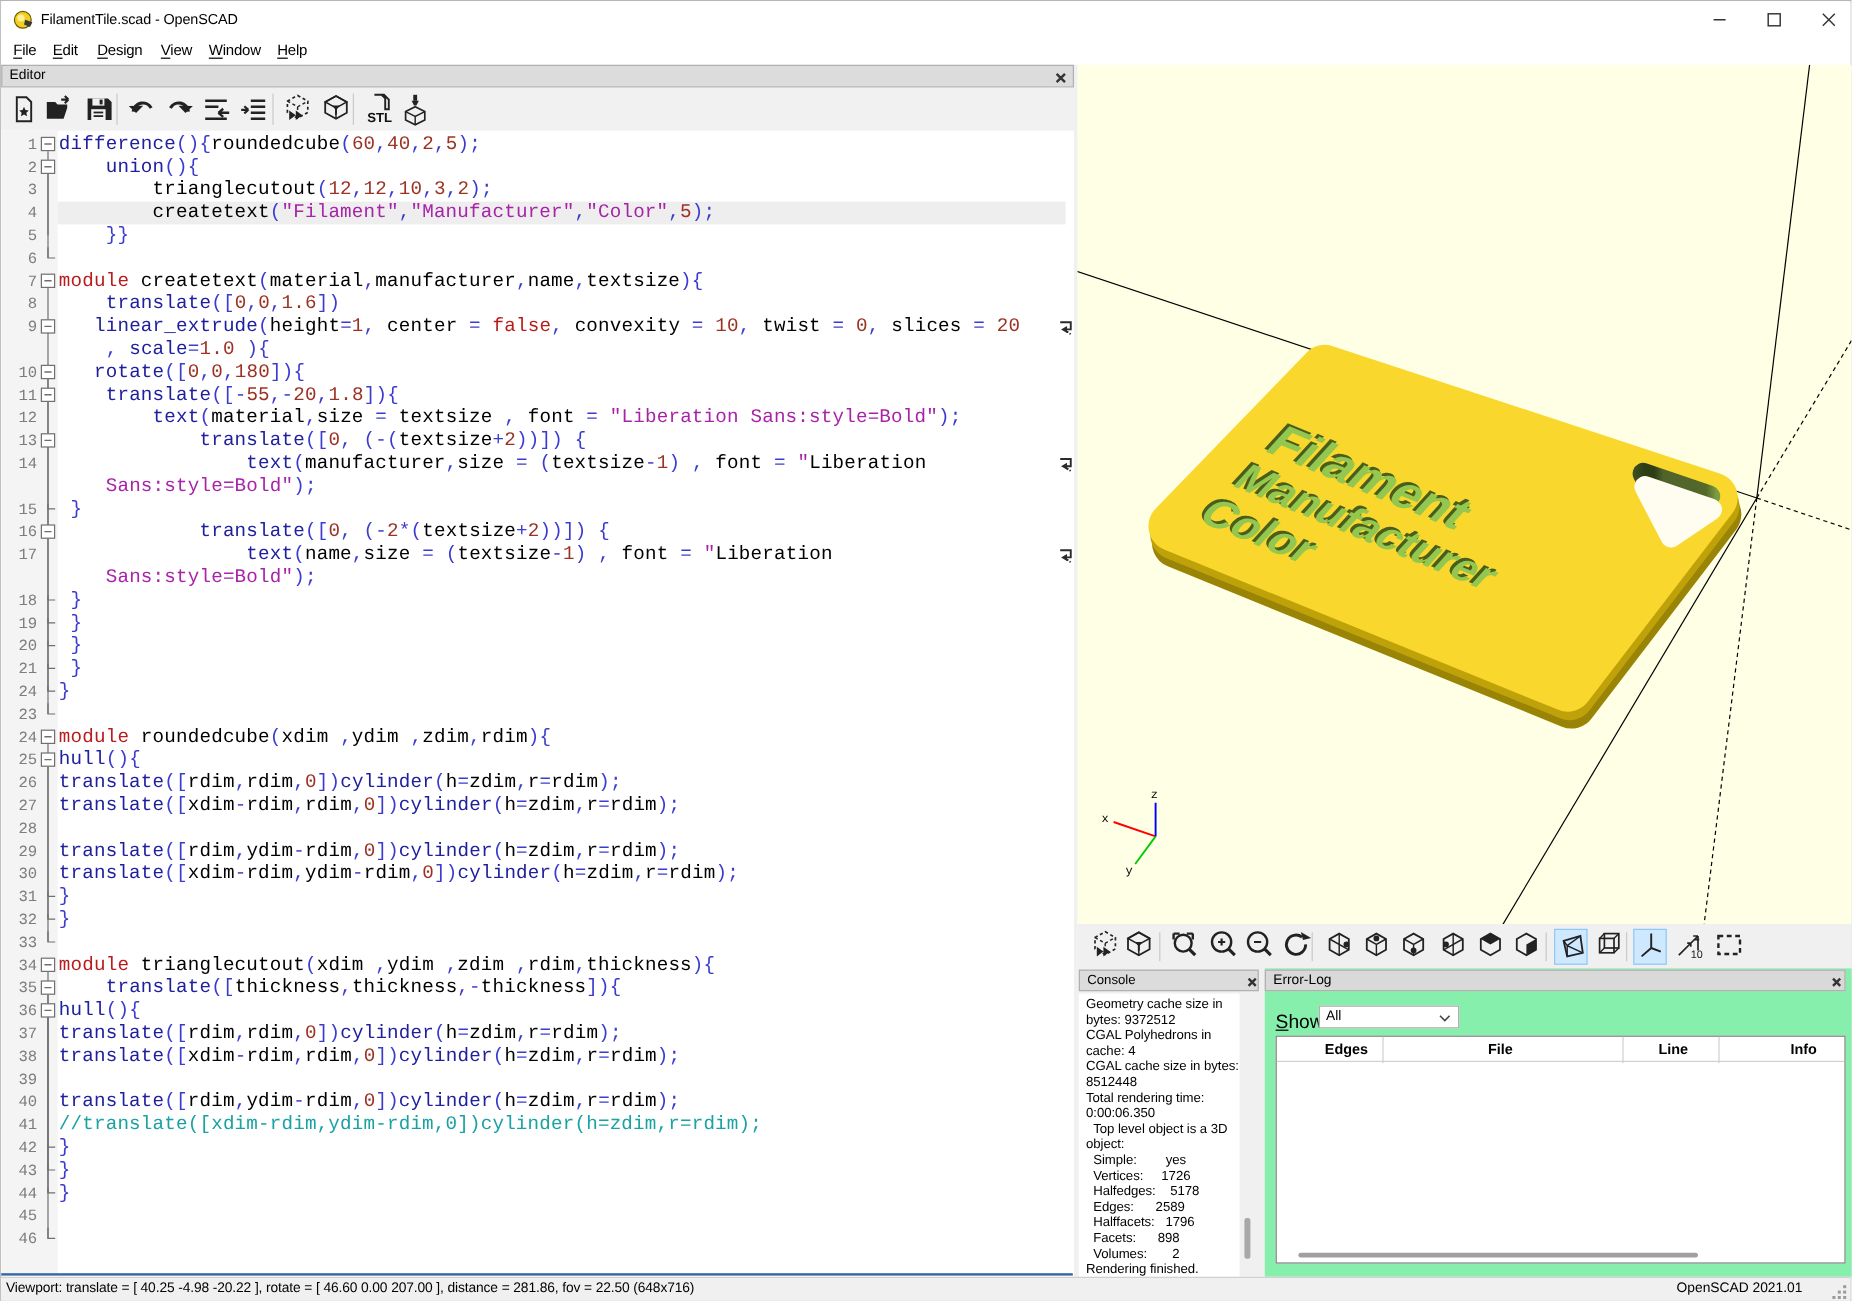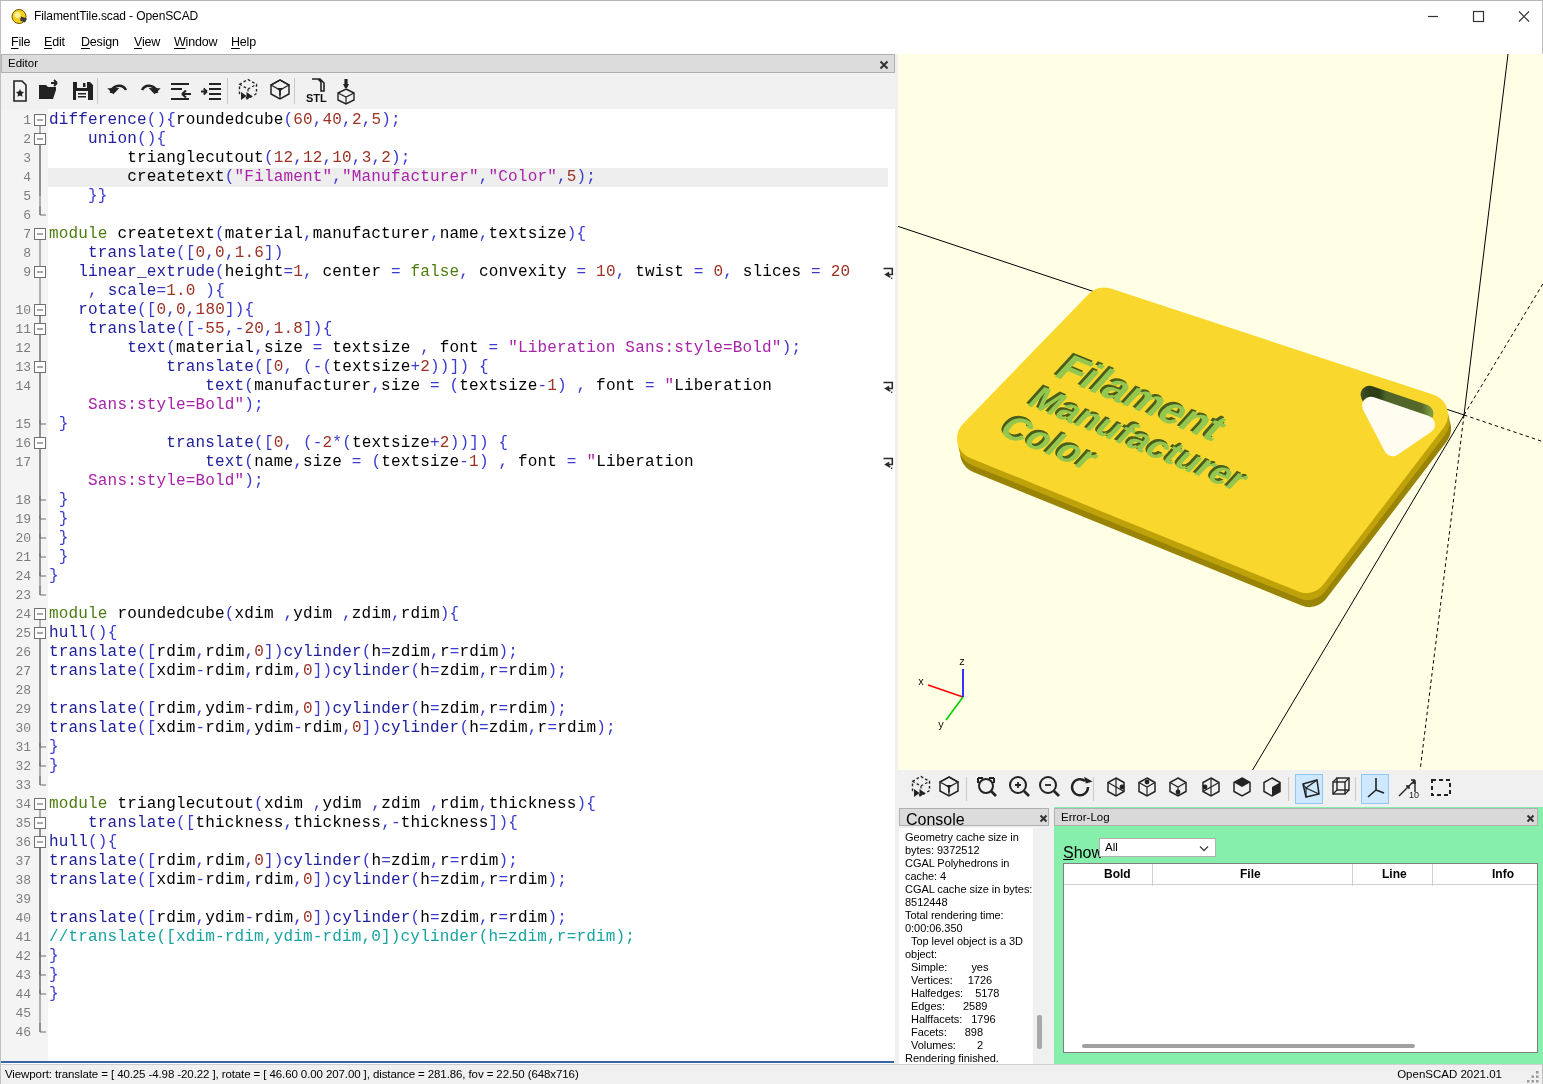"module" .grn { color: #4d7c0f -> #b91c1c }
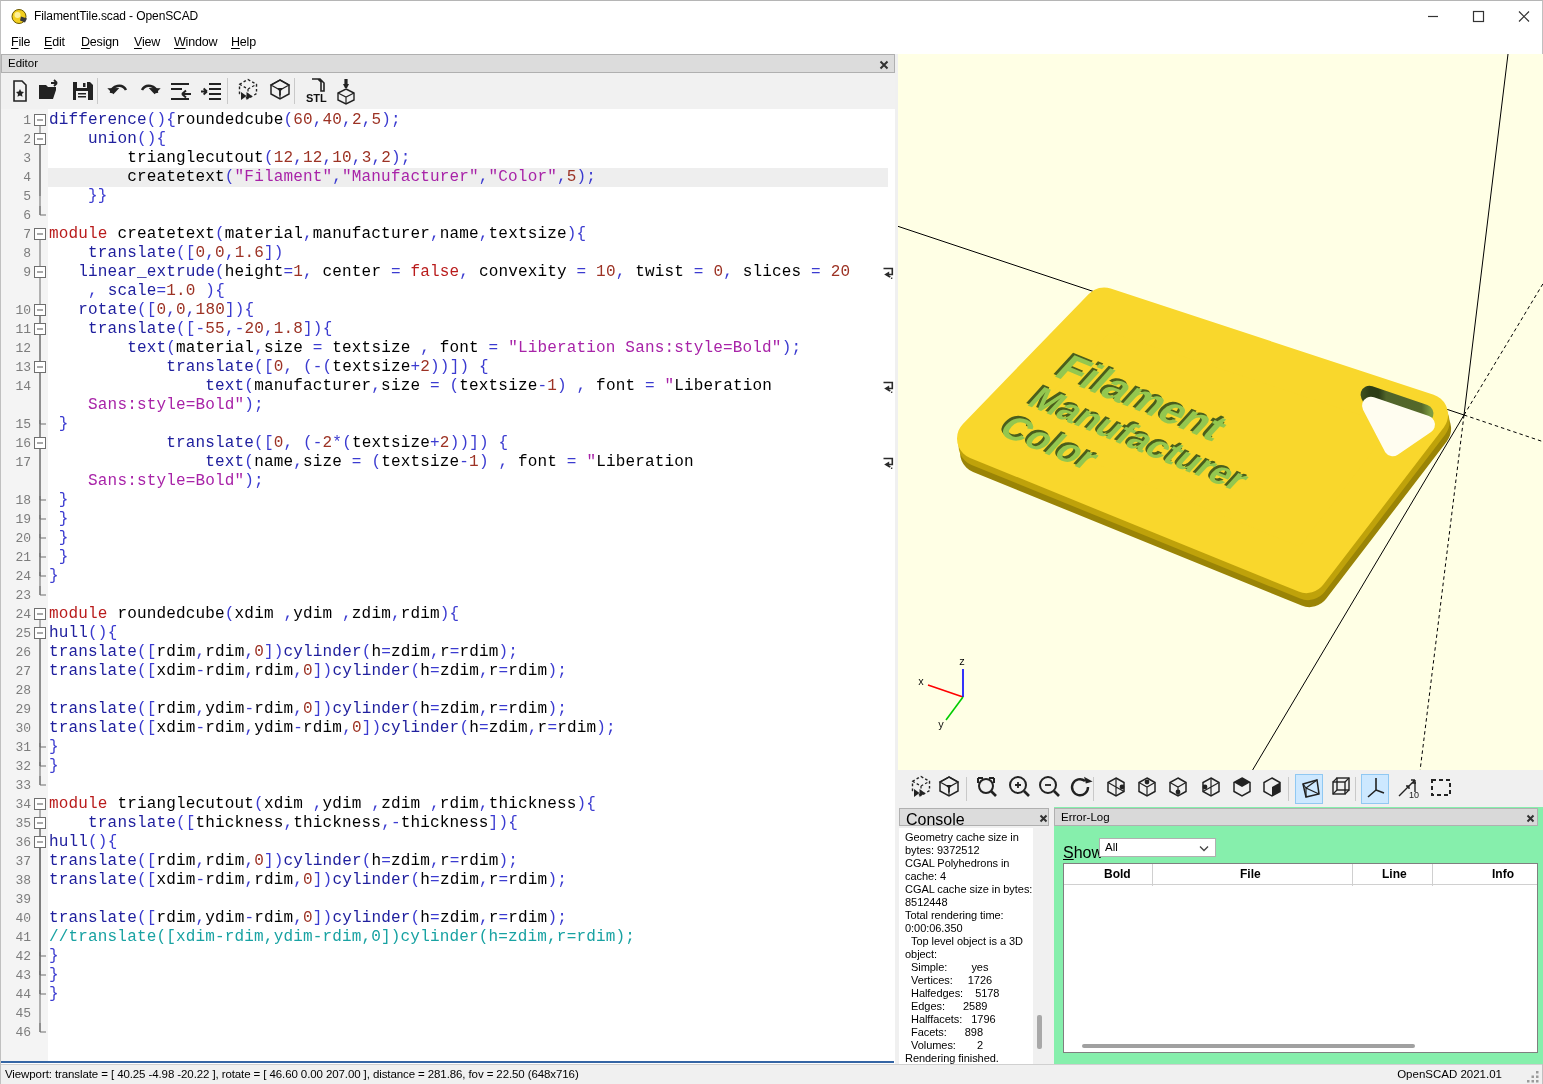"Console" #conhead span { font-size: 16px -> 11px }
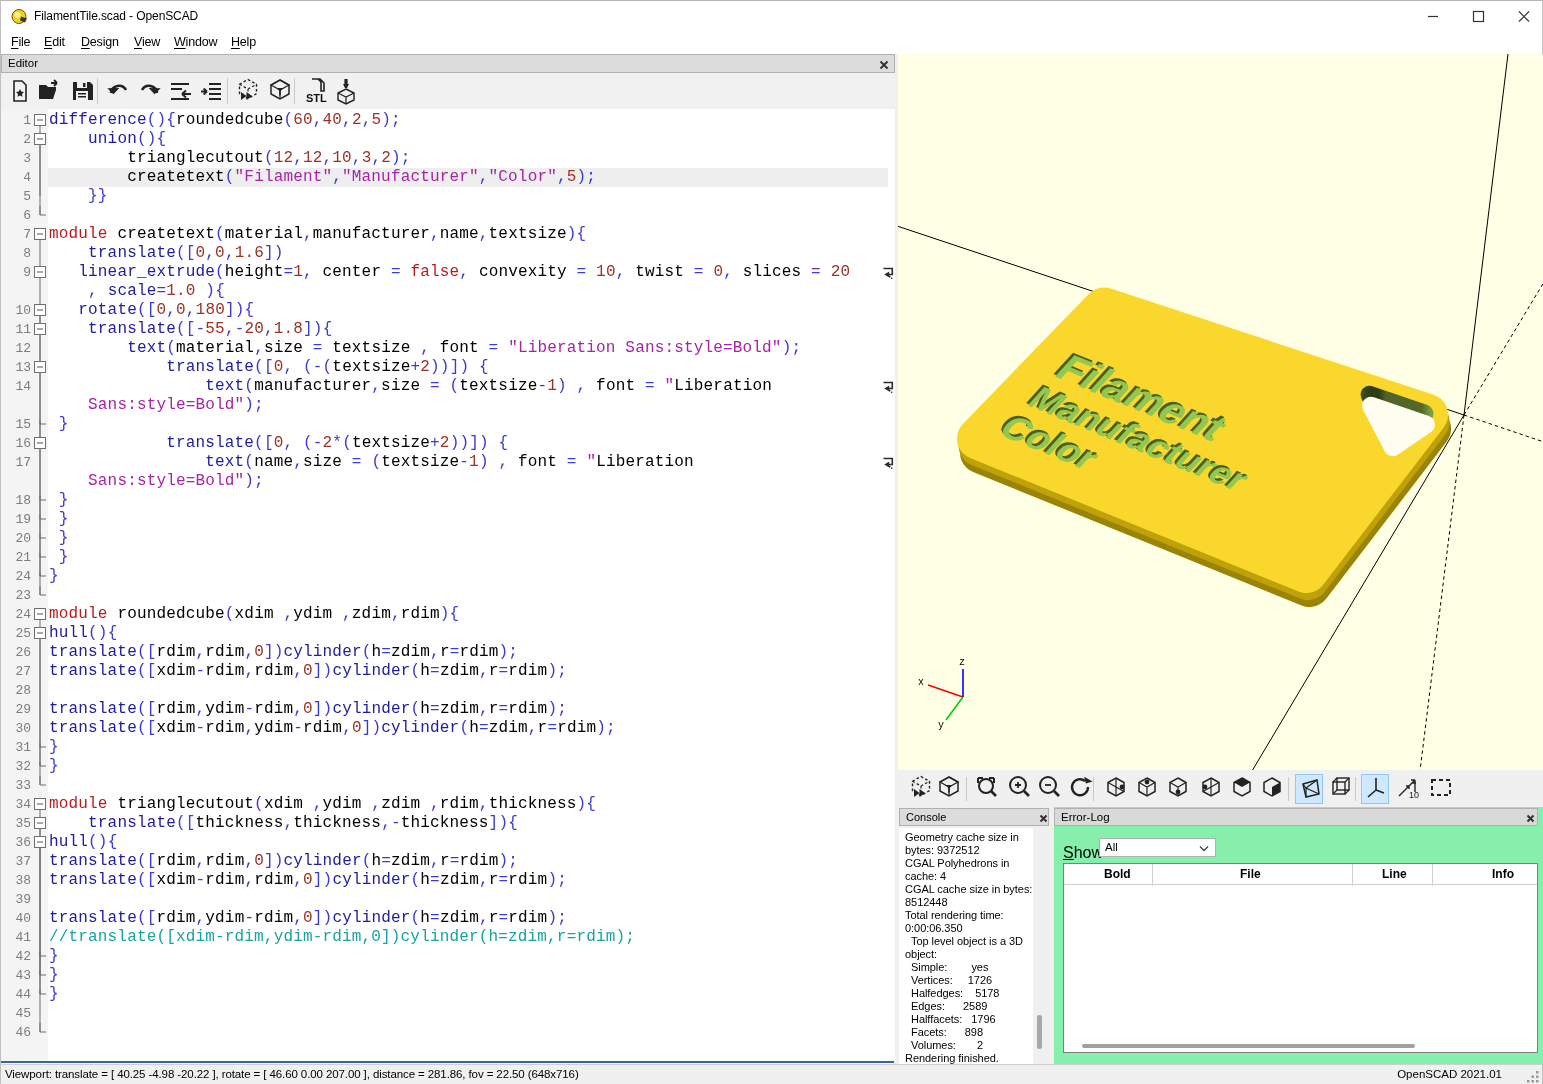"Bold" span { text: Bold -> Edges }
